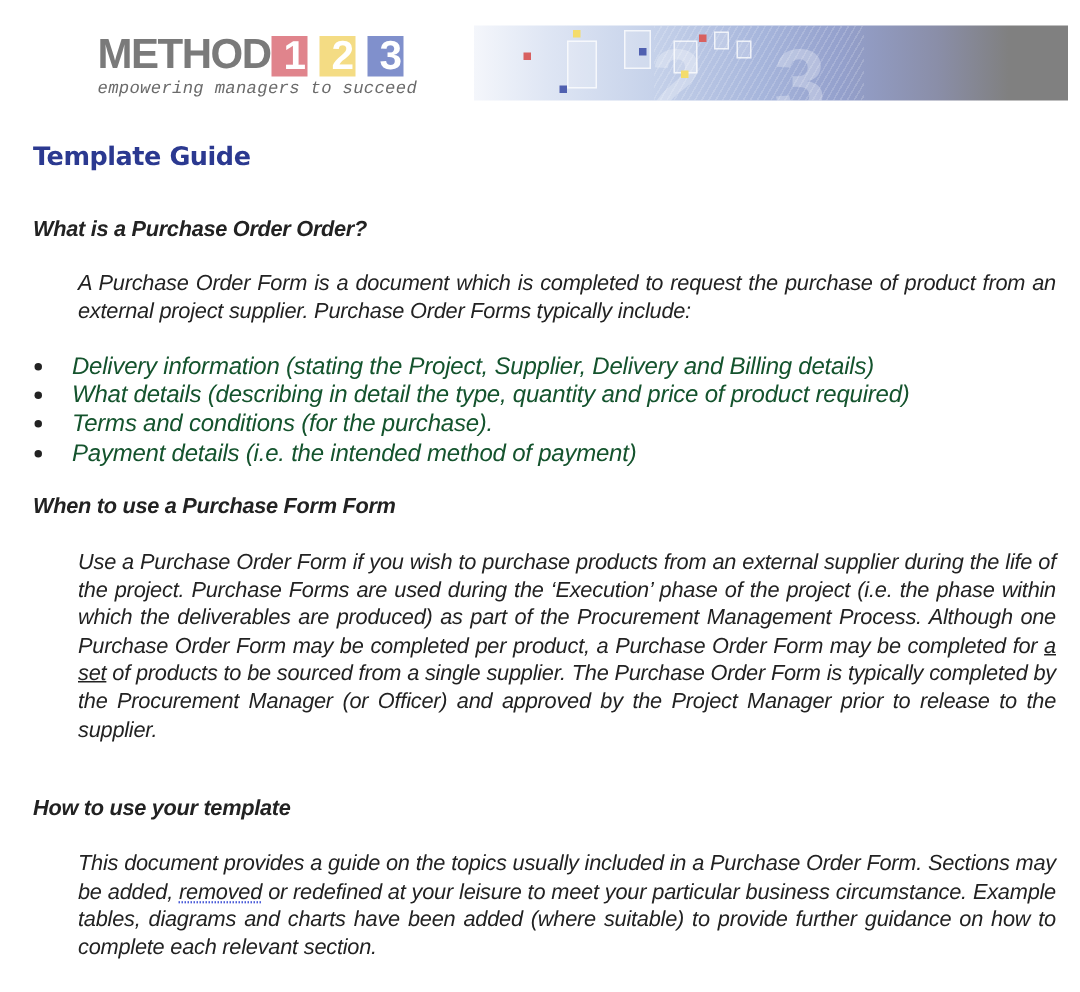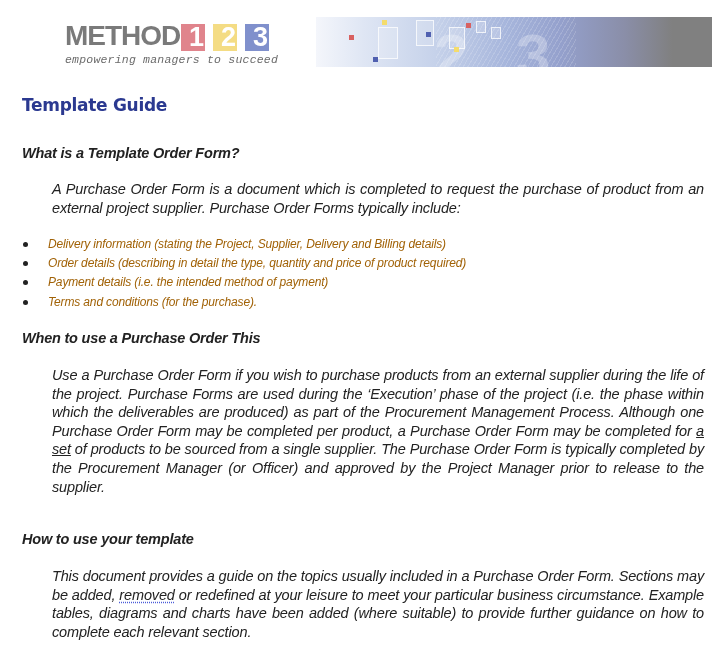"What is a Template Order" div.h { text: Template Order Form -> Purchase Order Order }
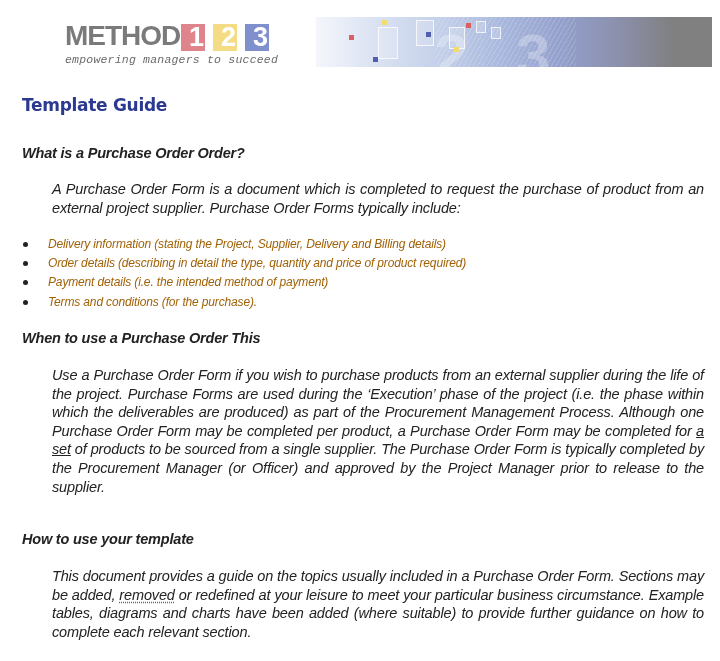"Delivery information (stating the" .bullets li { color: #a16207 -> #14532d; font-size: 12px -> 16px }
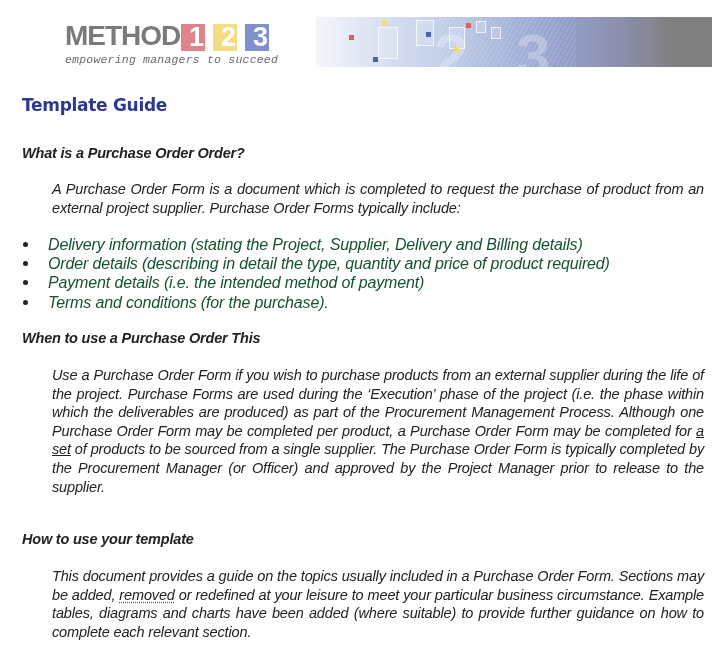"Order details (describing in detail" span { text: Order -> What }
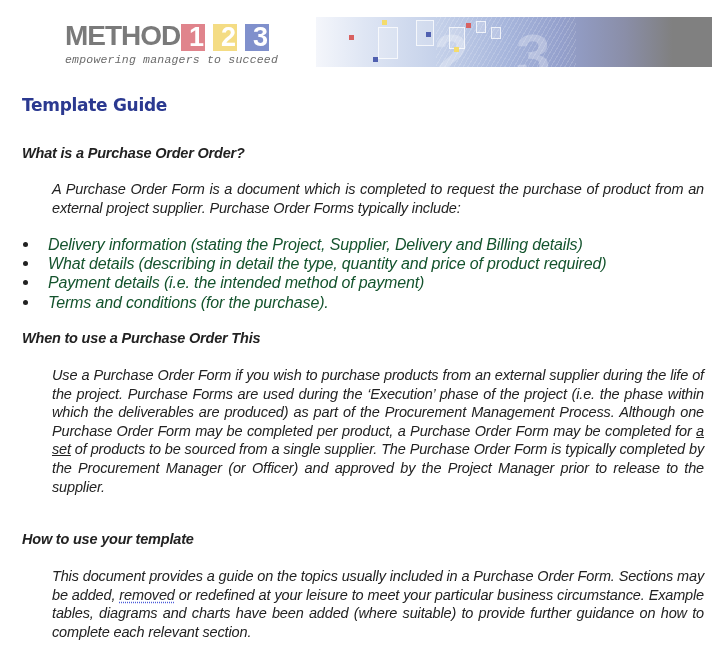"Payment details (i.e. the intended" li { order: before "Terms and conditions (for the" -> after "Terms and conditions (for the" }
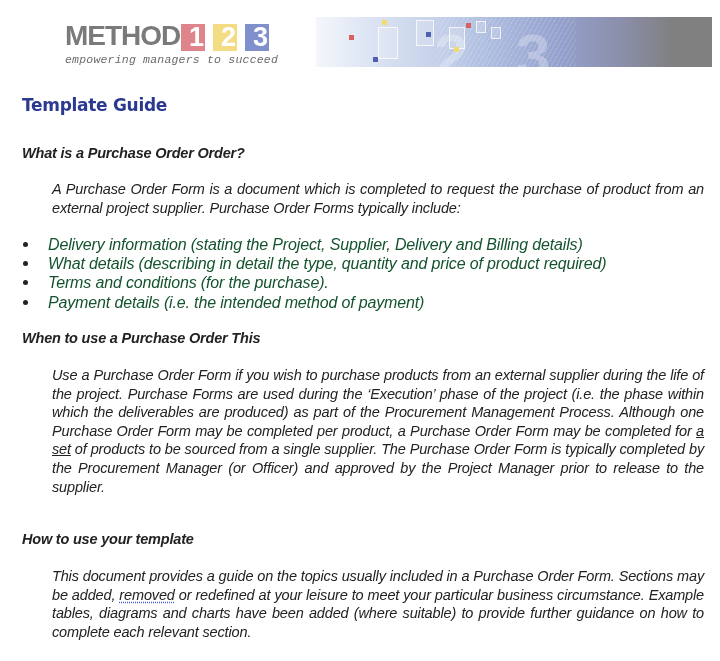"When to use a Purchase" div.h { text: Order This -> Form Form }
